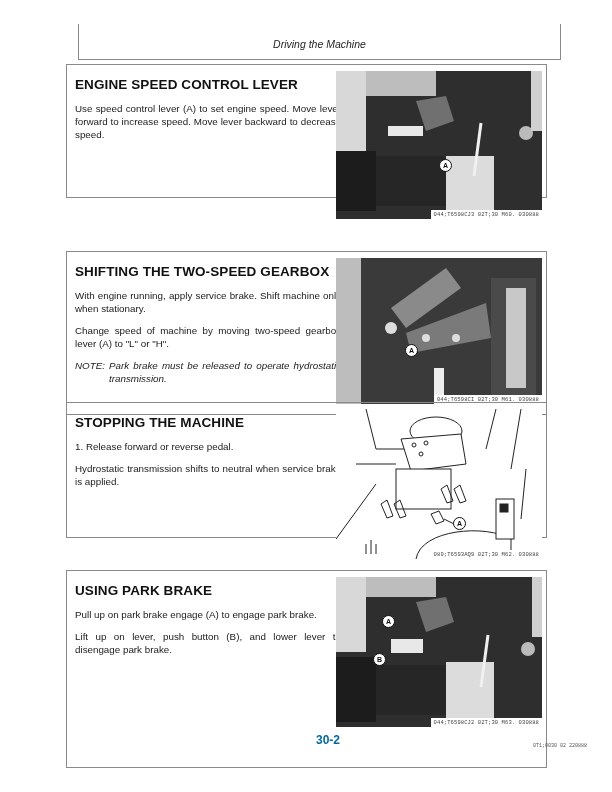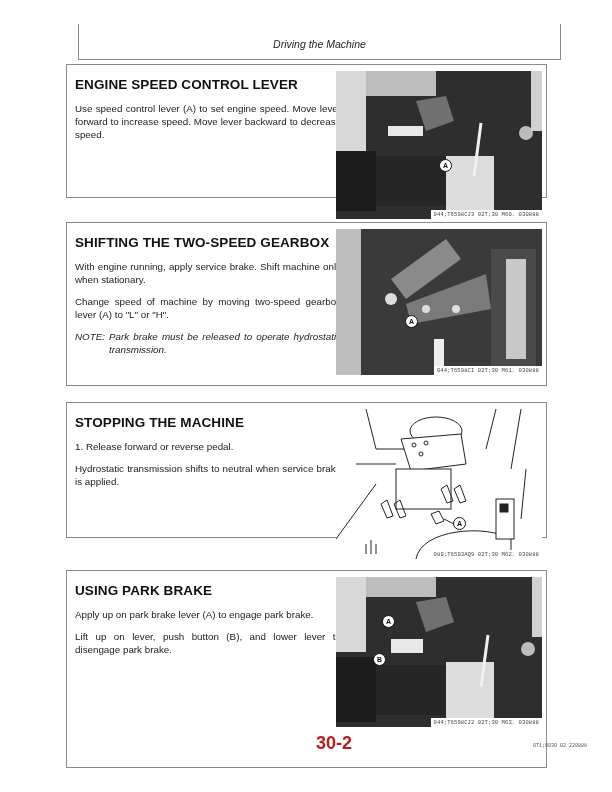"SHIFTING THE TWO-SPEED GEARBOX" div.section { top: 222px -> 251px }
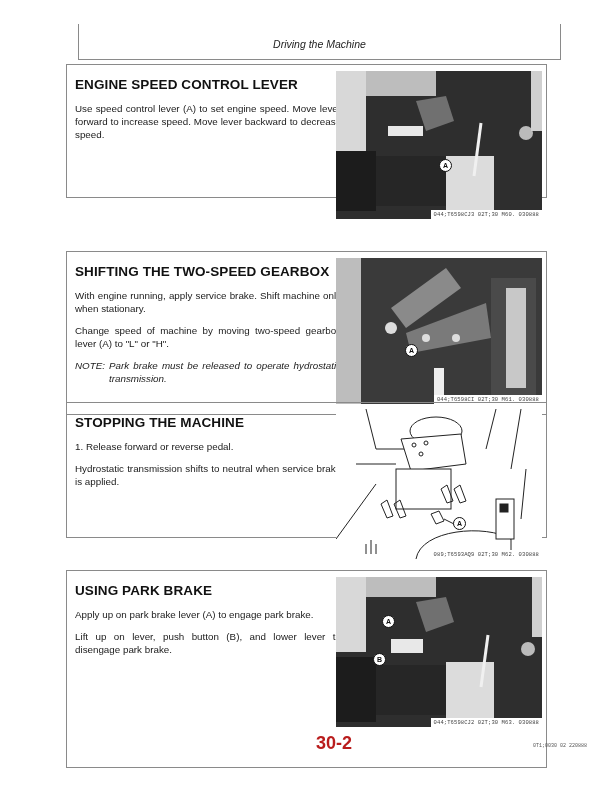"Apply up on park brake" p { text: Apply up on park brake lever -> Pull up on park brake engage }
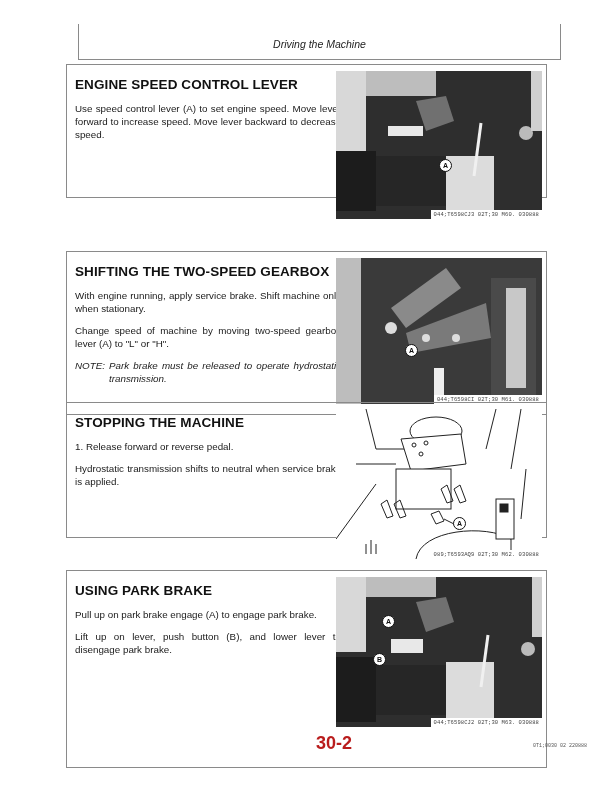"30-2" .footer-page { color: #b91c1c -> #0369a1; font-size: 18px -> 12px }
